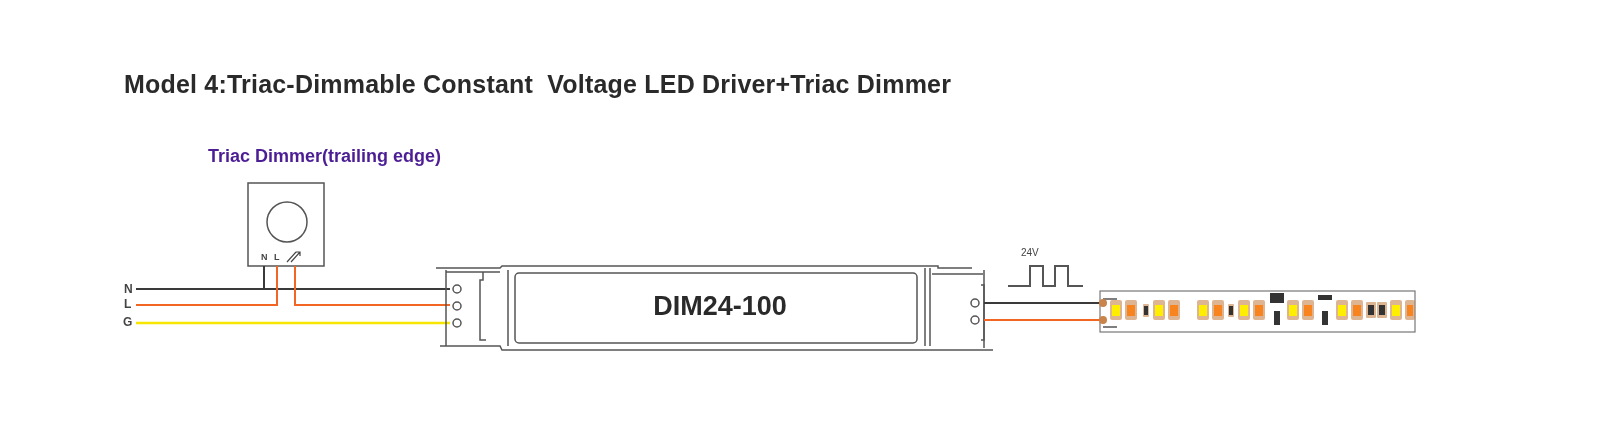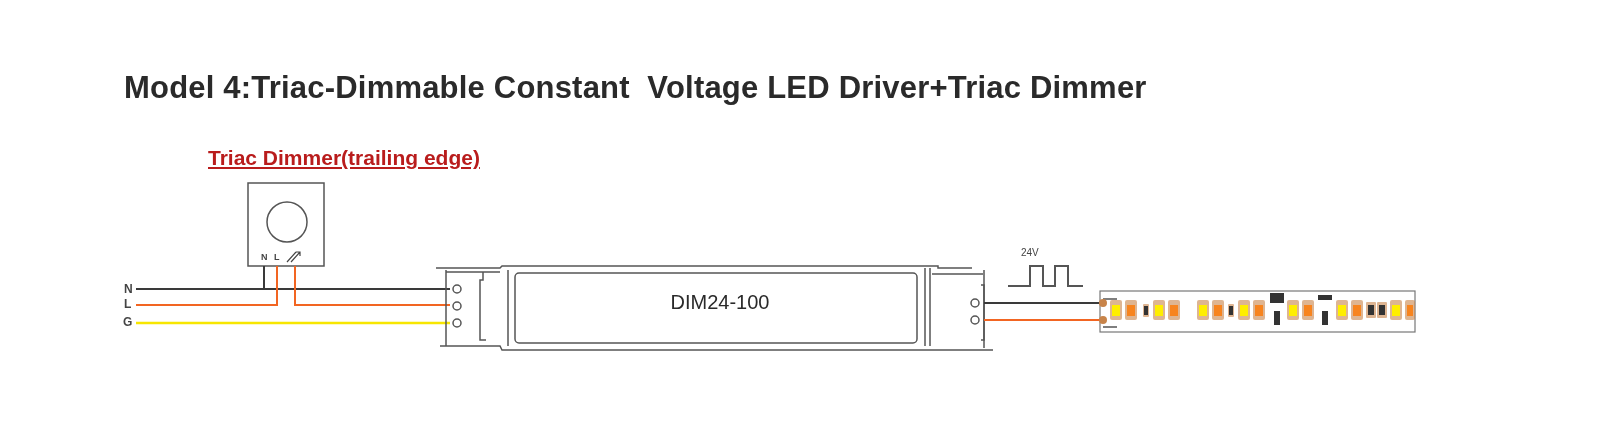"Model 4:Triac-Dimmable Constant Voltage" .title { font-size: 31px -> 25px }
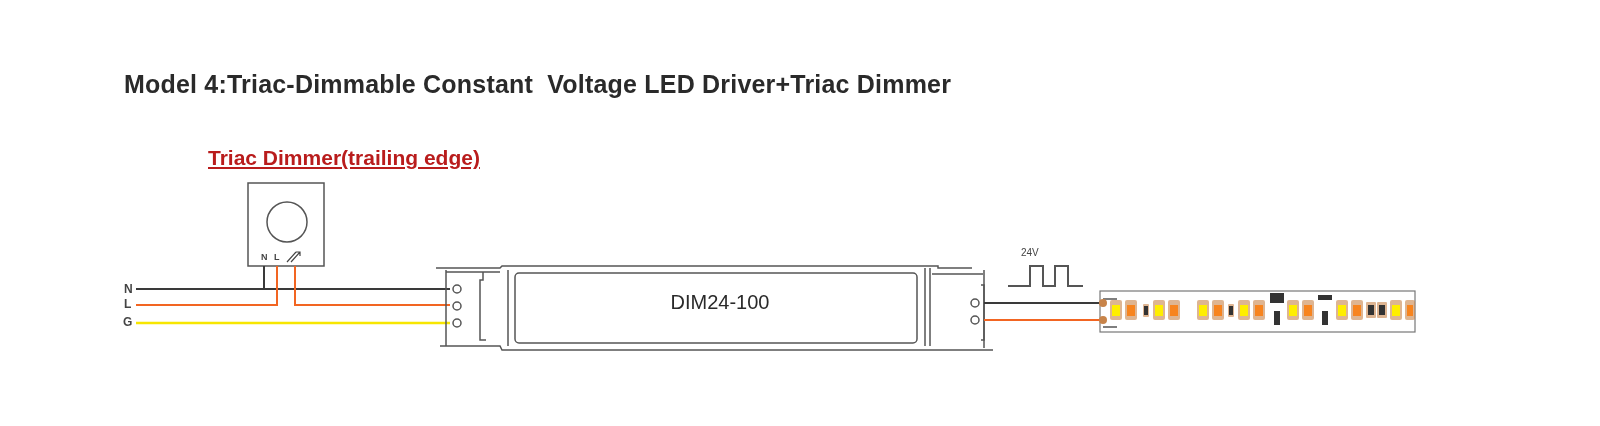"Triac Dimmer(trailing edge)" .subtitle { color: #b91c1c -> #4c1d95; font-size: 21px -> 18px; text-decoration: underline -> none }
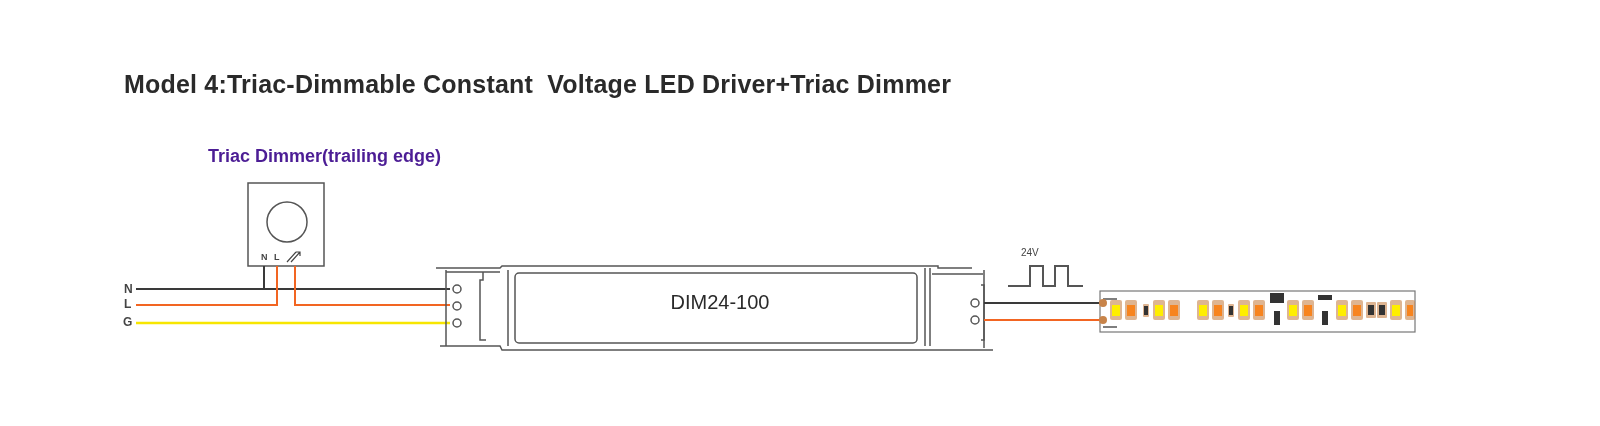"DIM24-100" .driver-label { font-size: 20px -> 27px; font-weight: normal -> bold }
